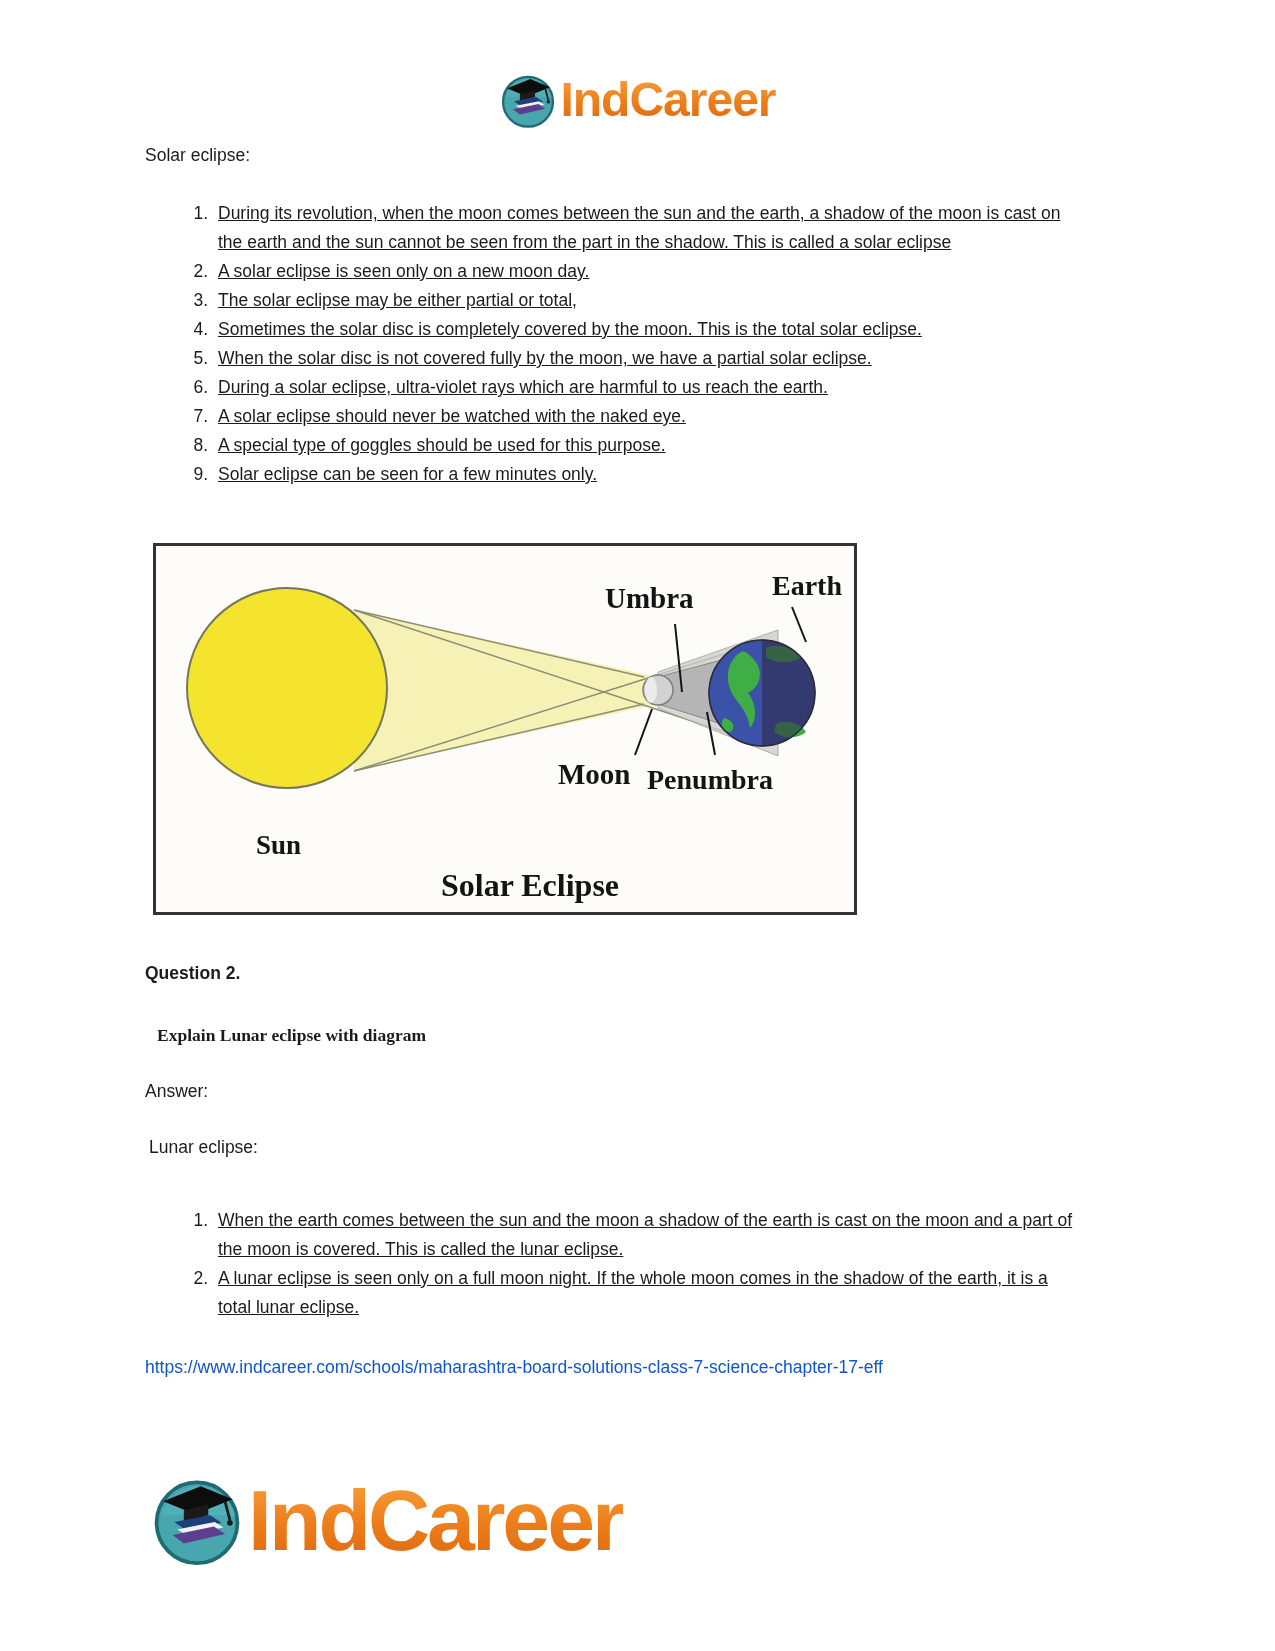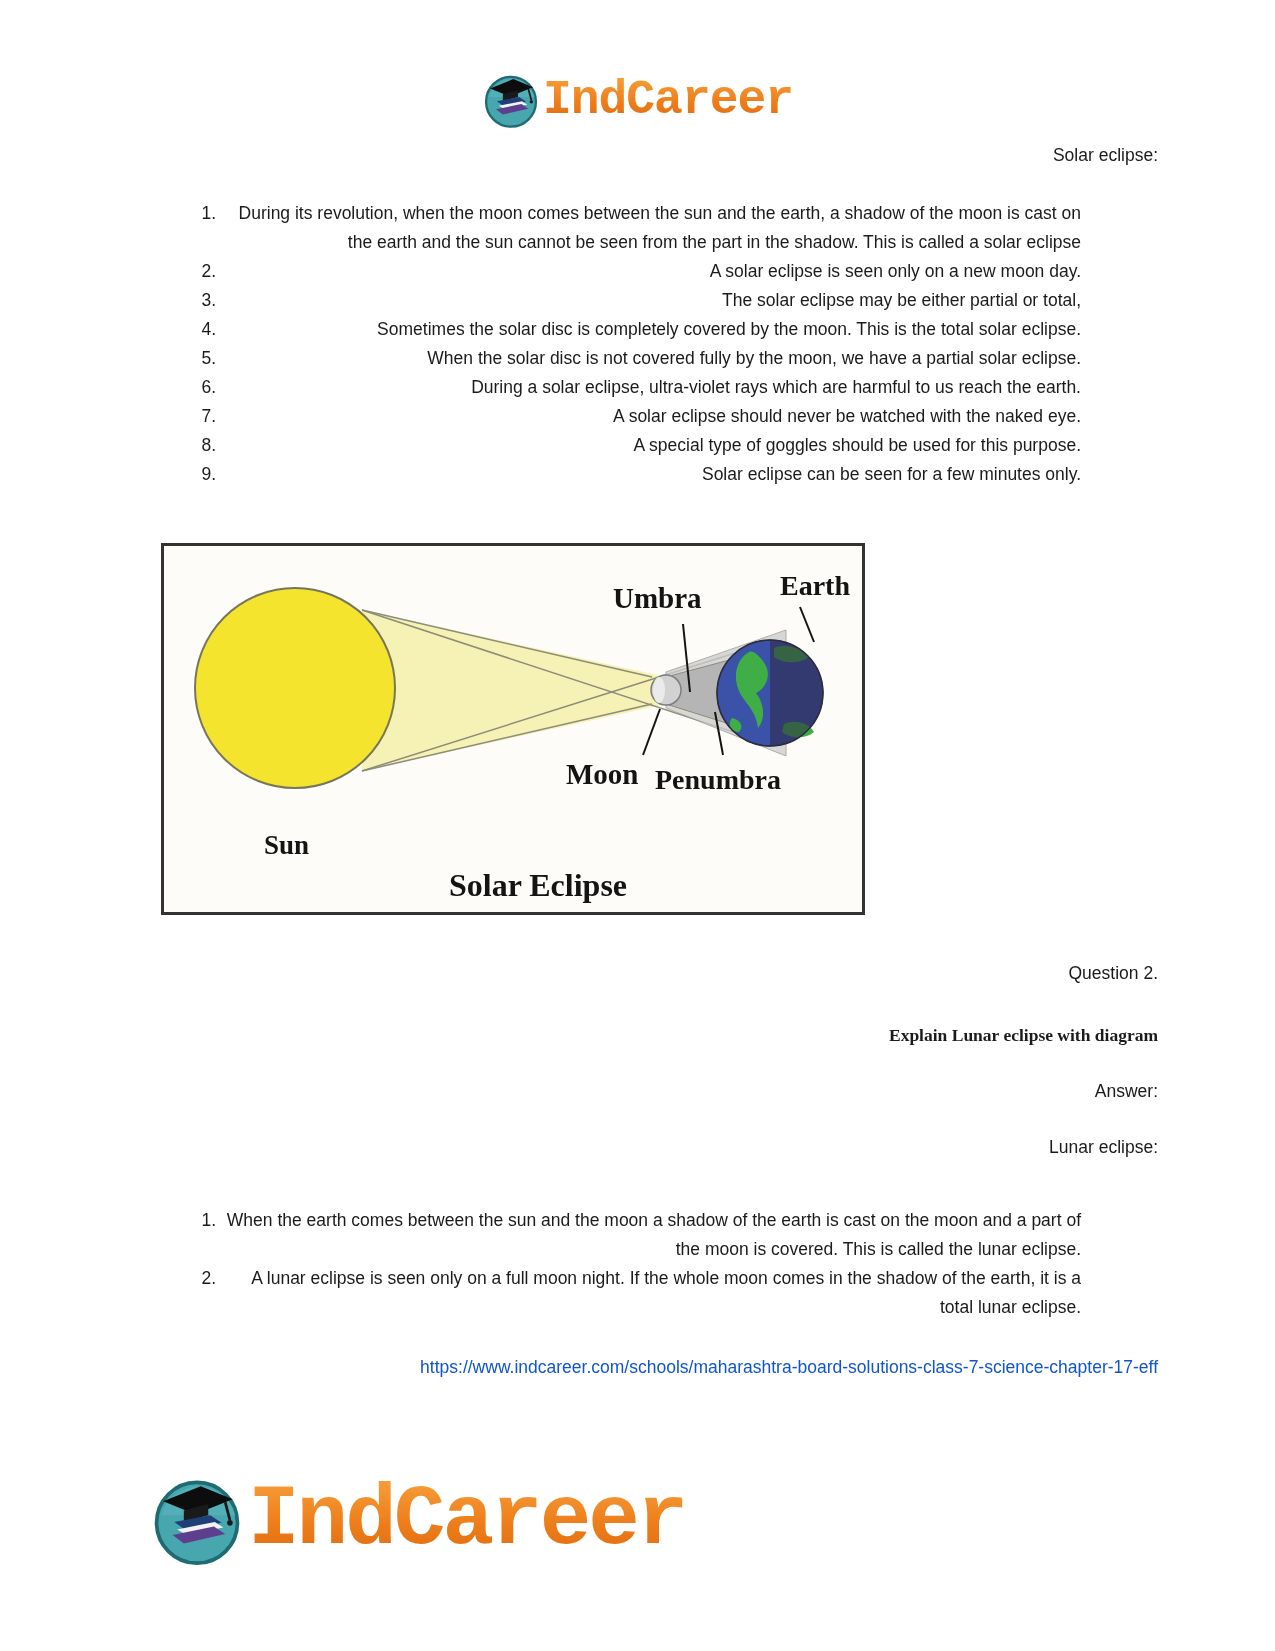"IndCareer" .logo-text { font-family: Liberation Mono, monospace -> none }
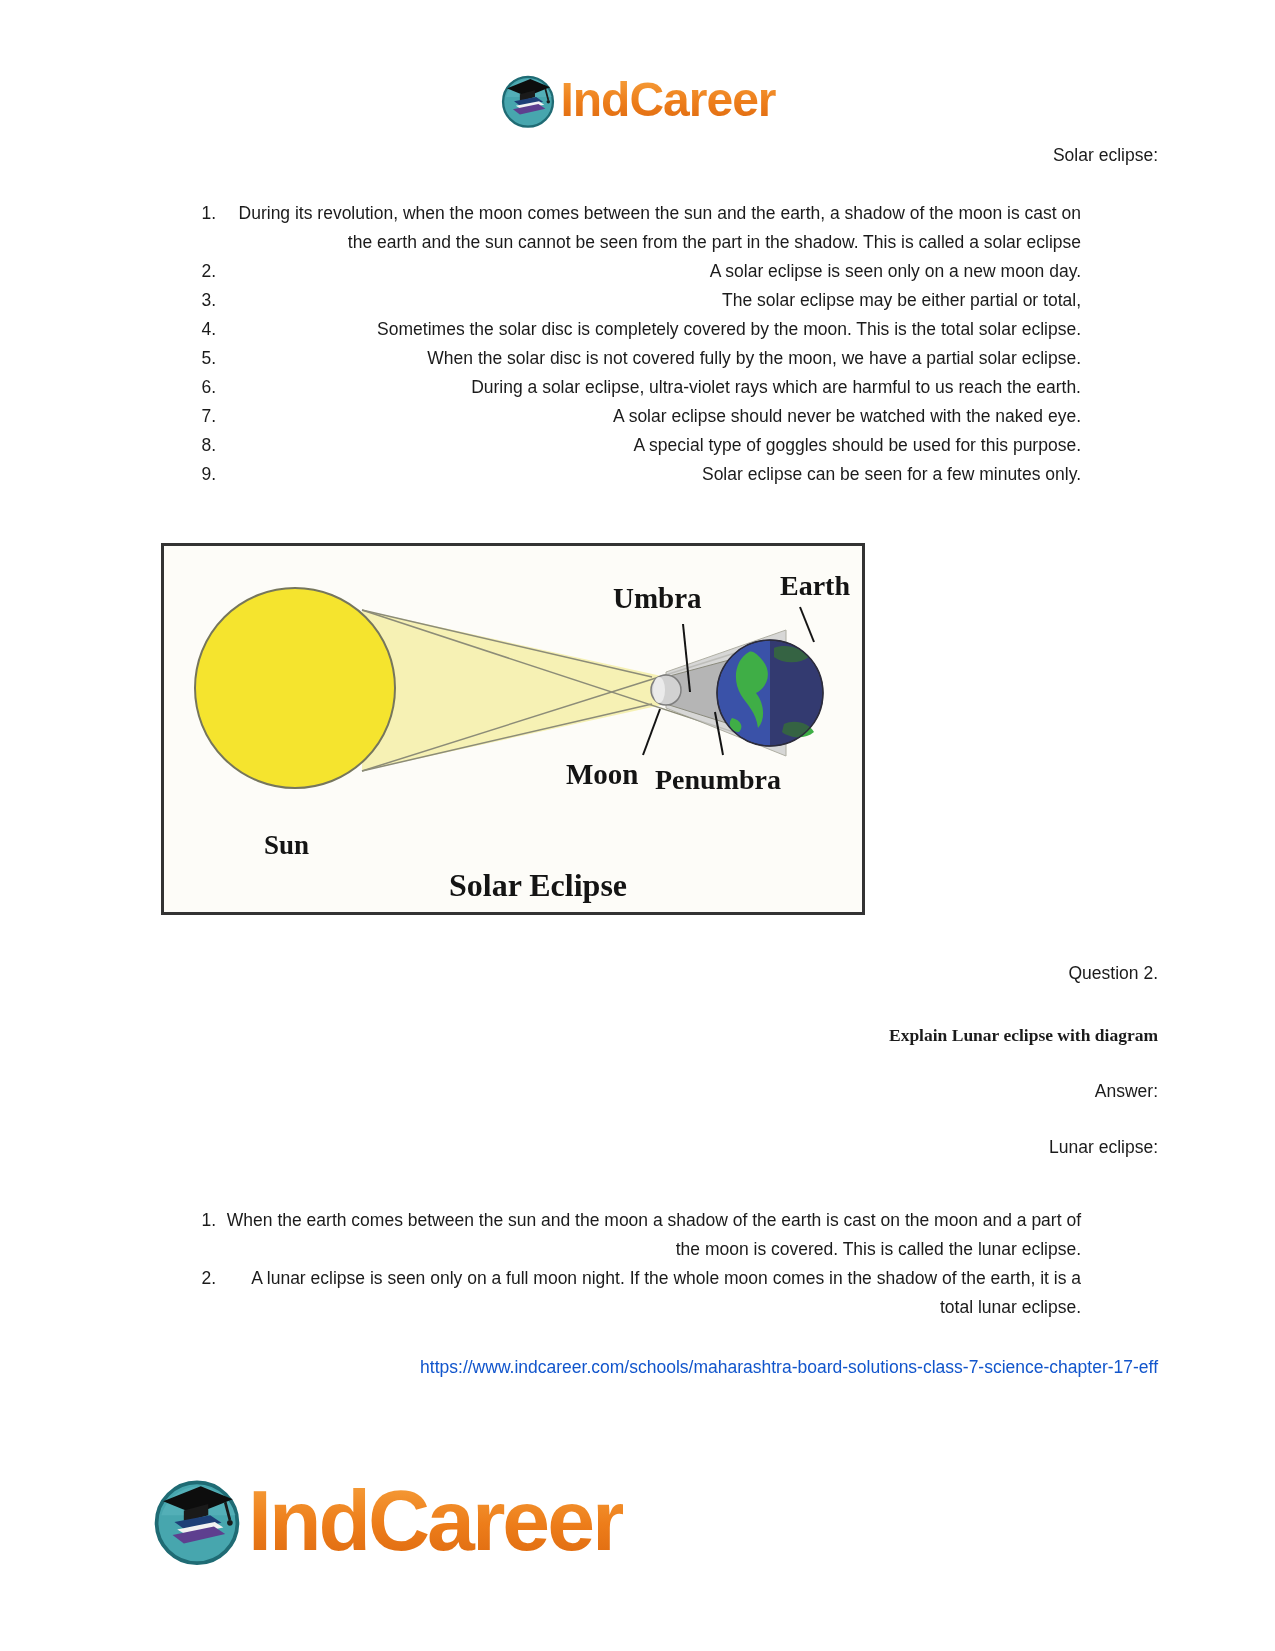"Solar eclipse:" .content { left: 153px -> 145px; text-align: right -> none }
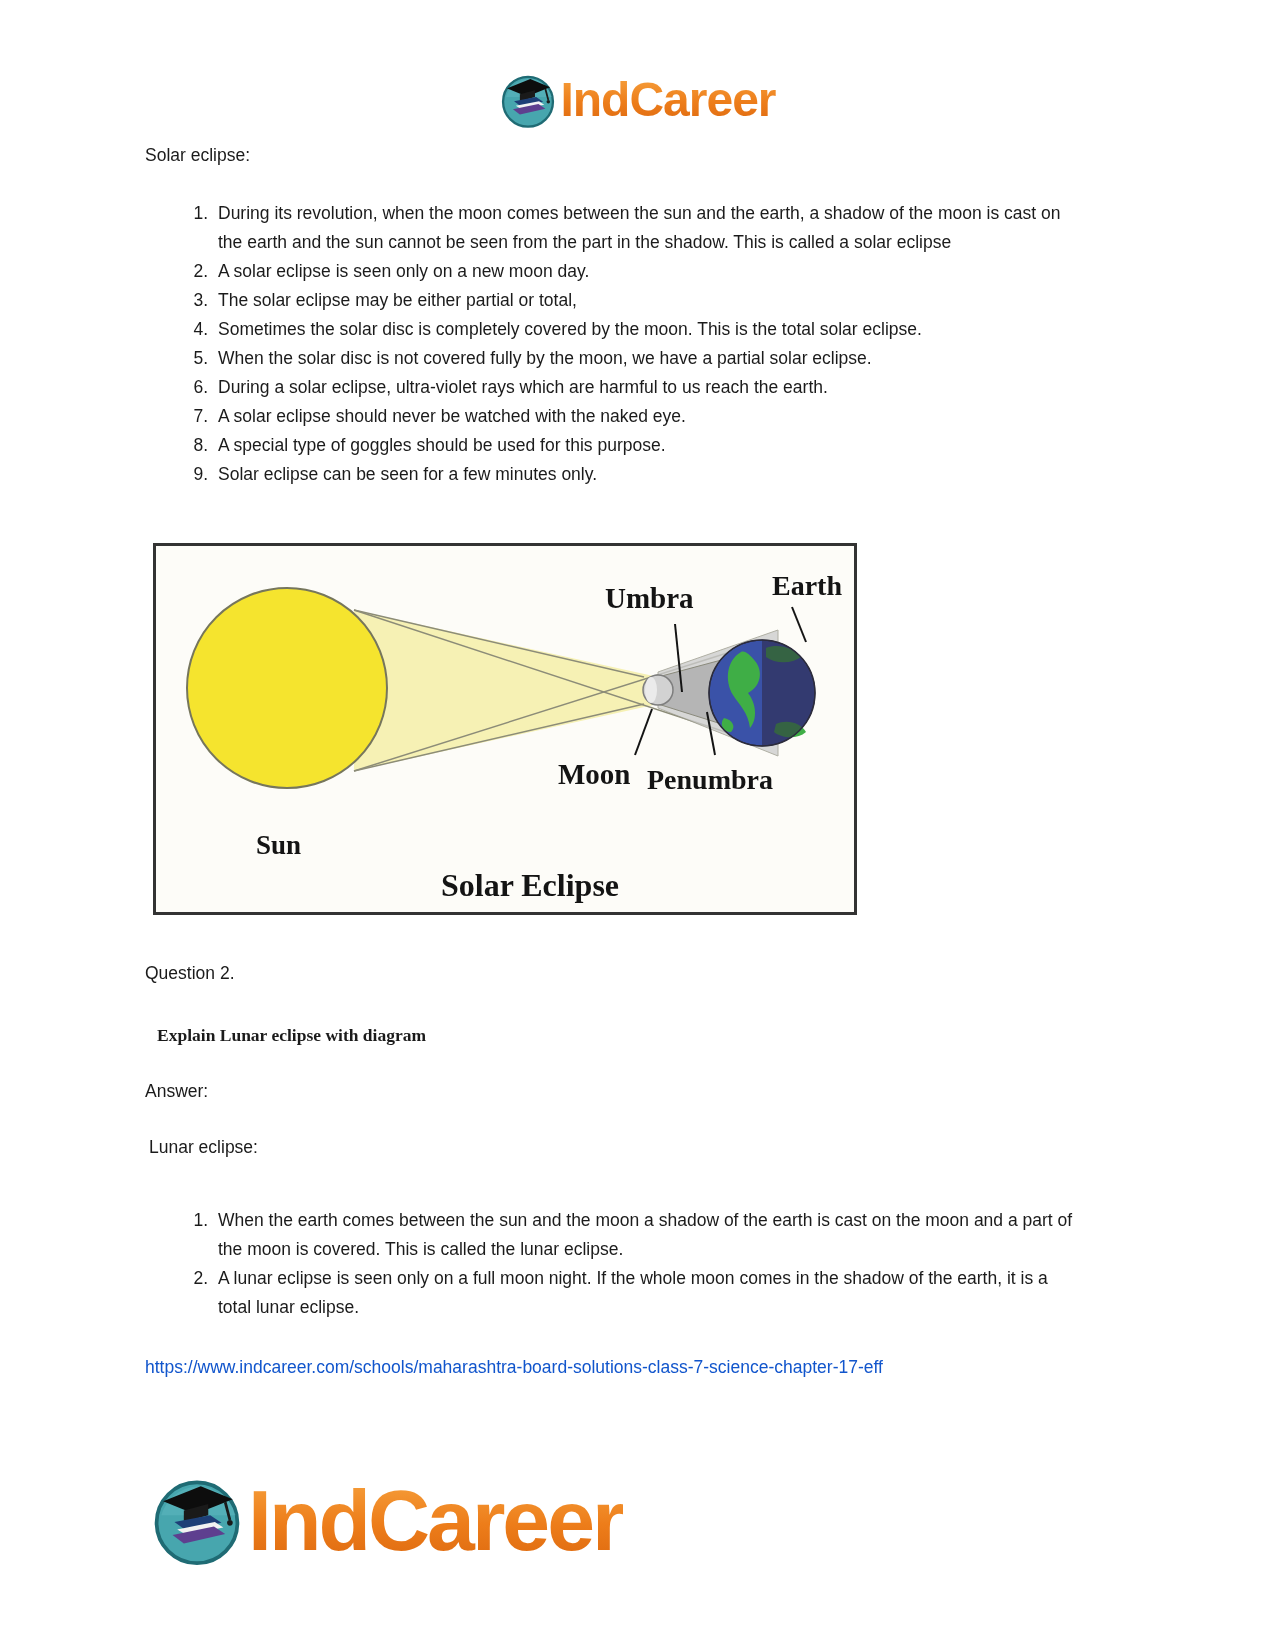"During its revolution, when the" ol.doc-list { text-decoration: none -> underline }
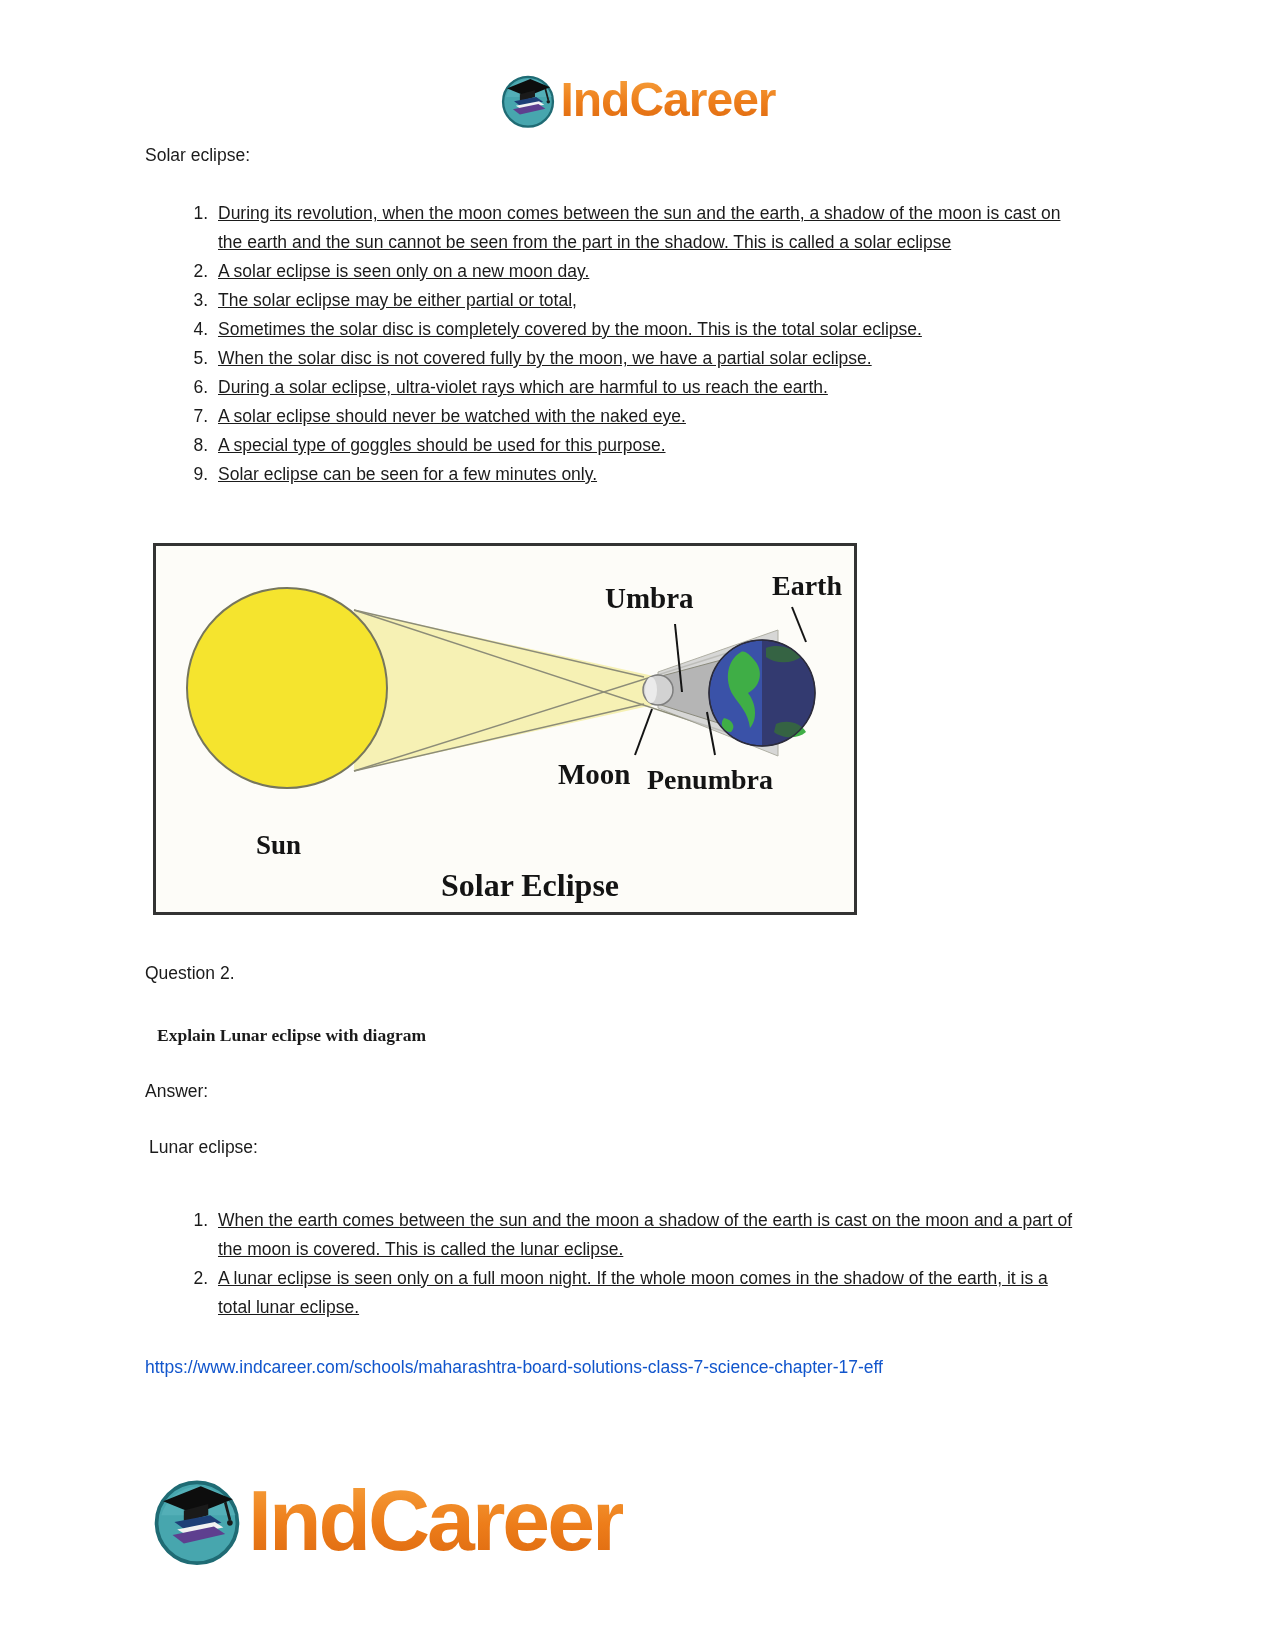"Question 2." .q-head { font-weight: normal -> bold }
